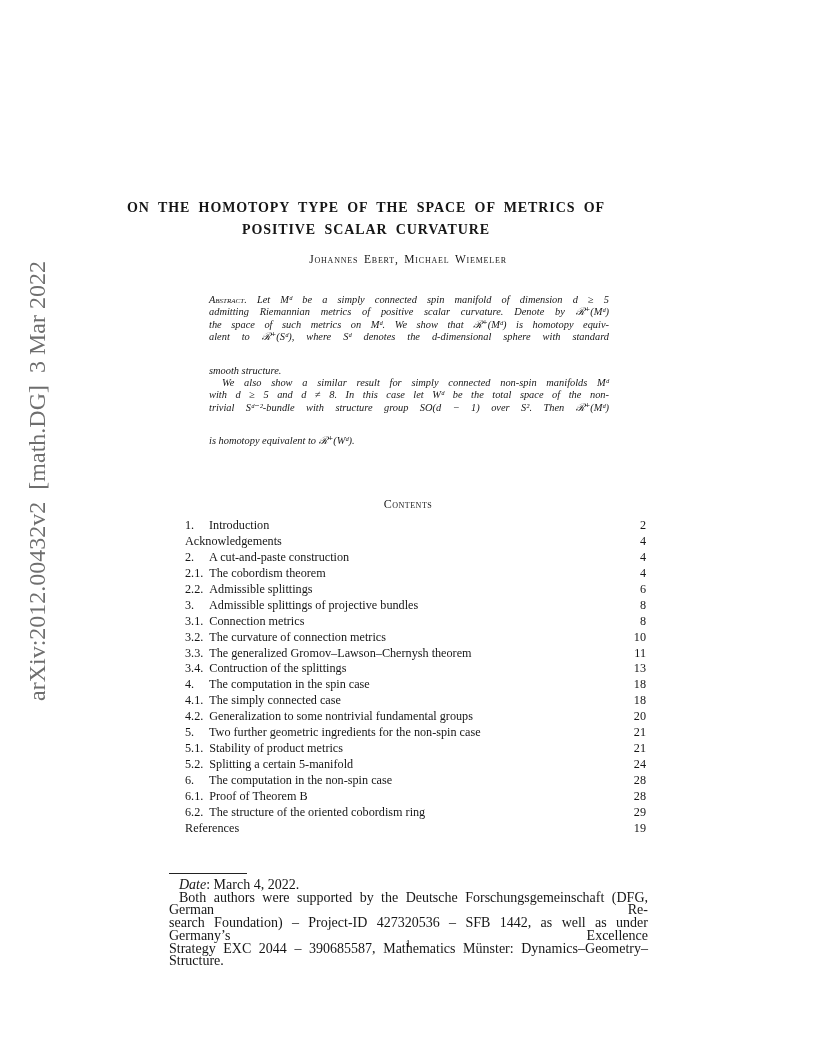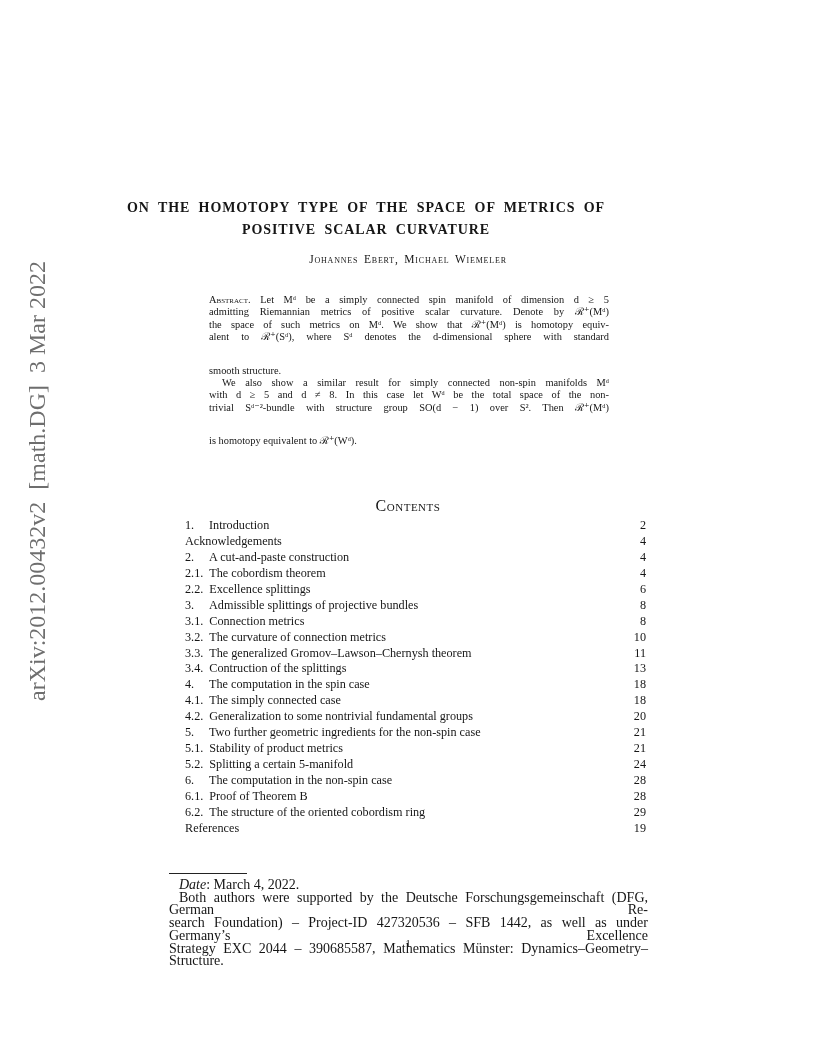"Abstract. Let Mᵈ be a" .abs-line { font-style: none -> italic }
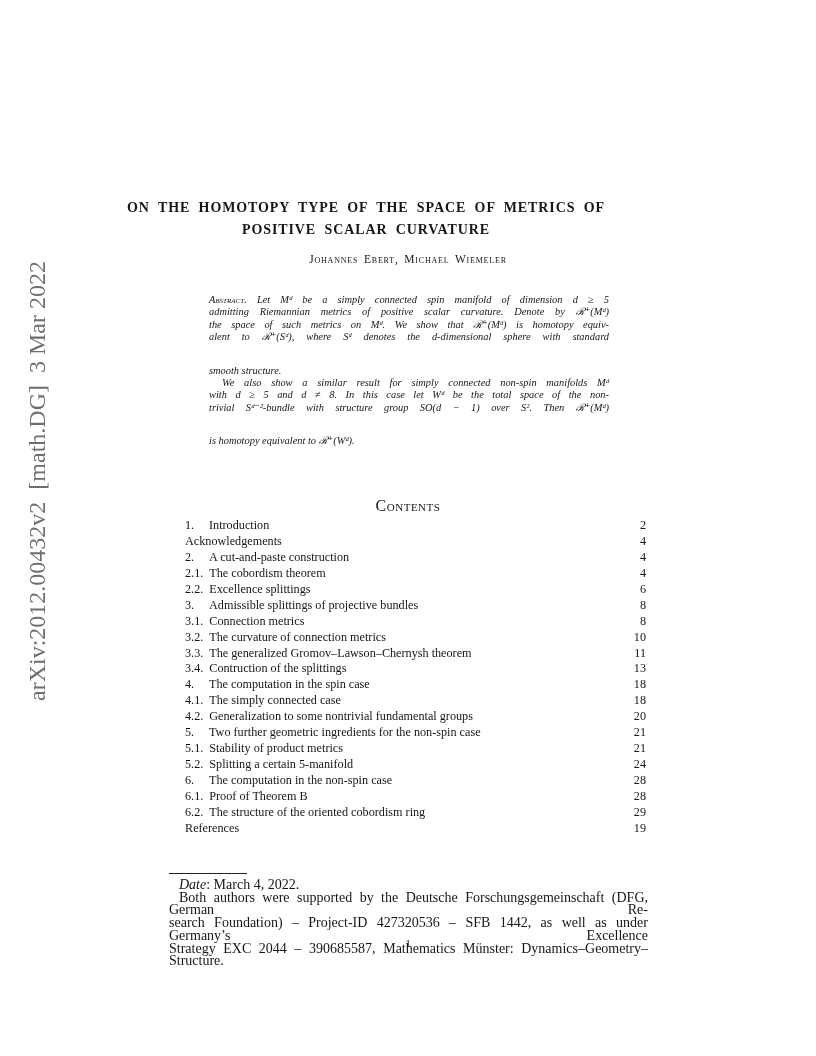"Contents" .contents-head { font-size: 16px -> 12px }
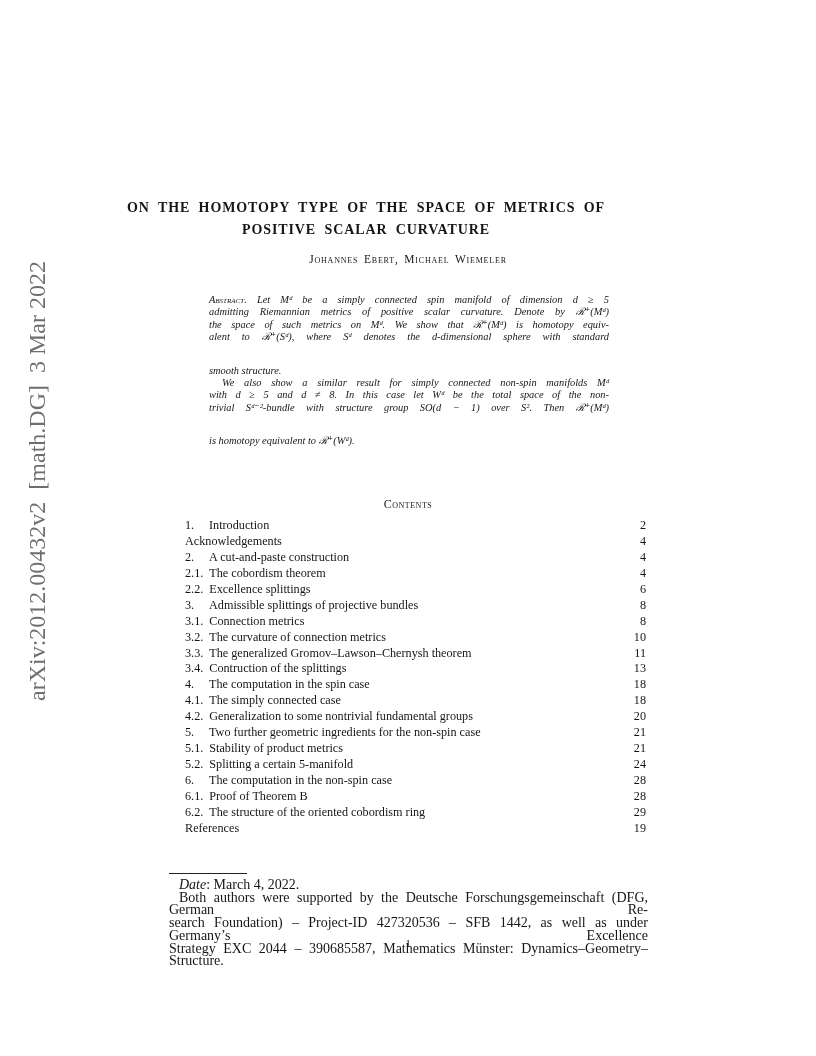"Excellence splittings" span.toc-title { text: Excellence -> Admissible }
